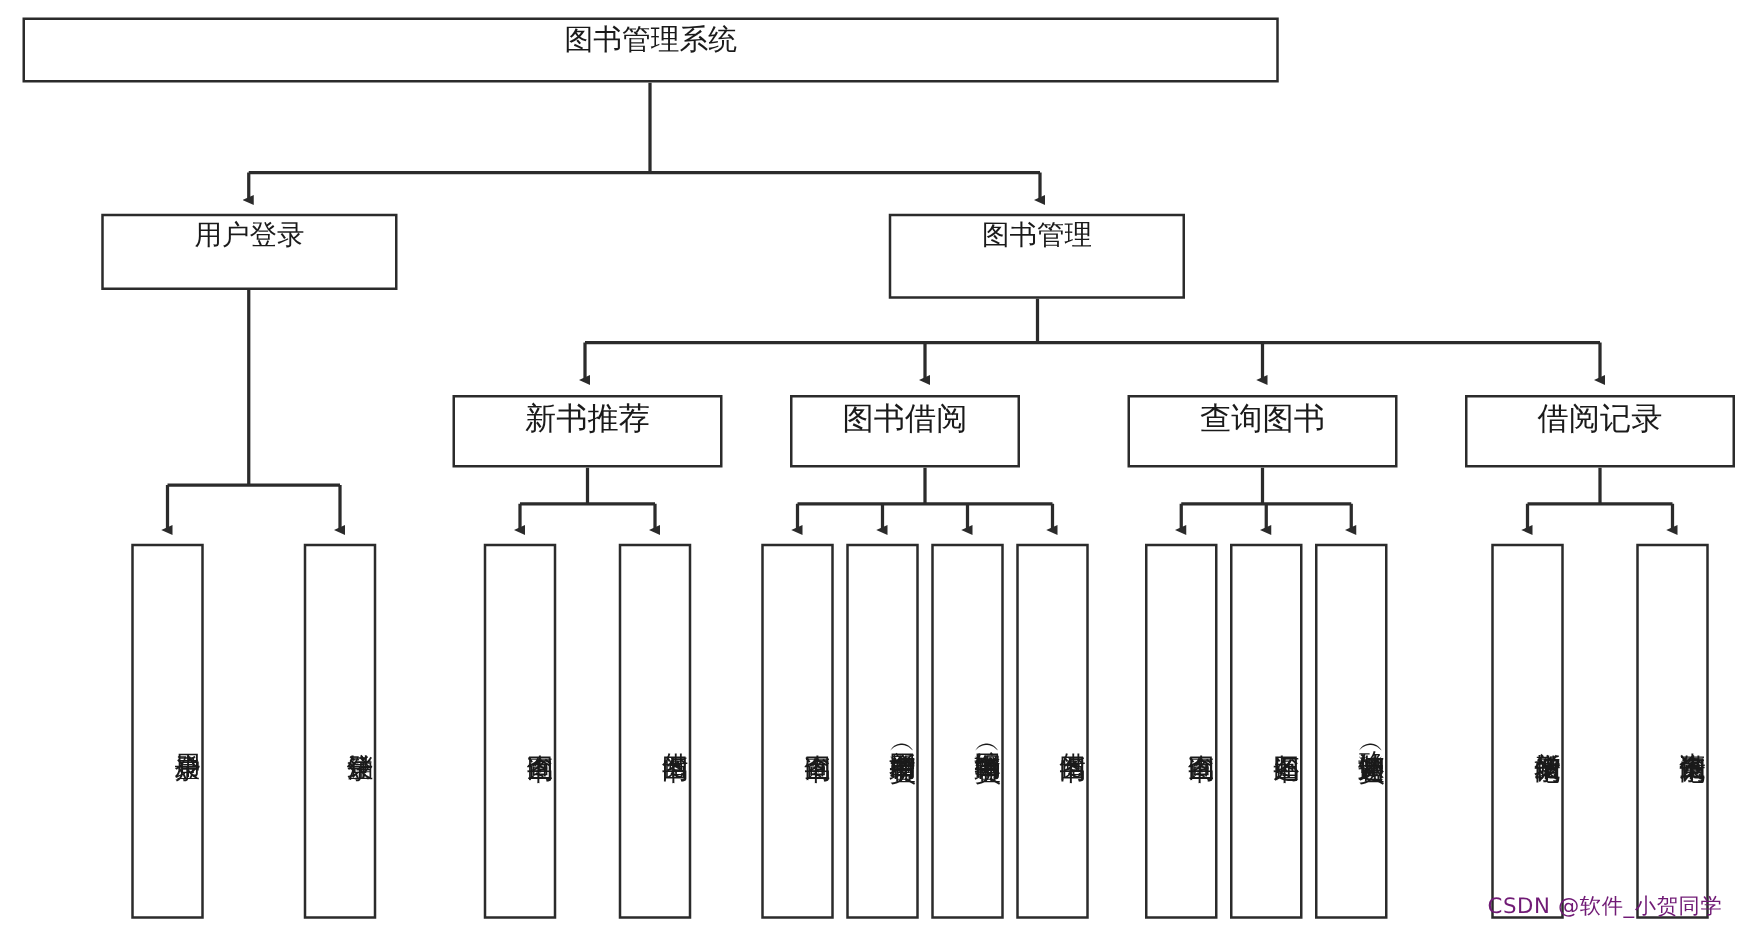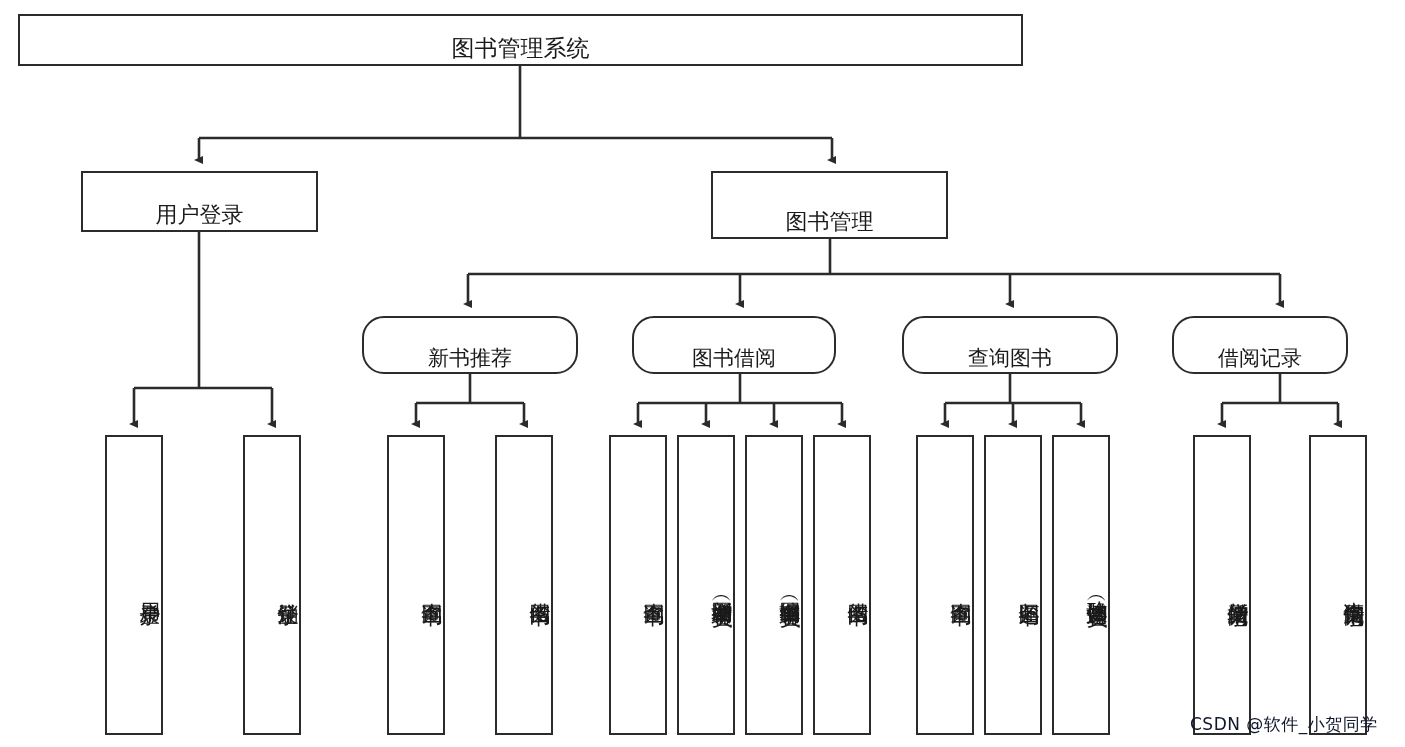"图书管理系统" .node { align-items: flex-end -> flex-start }
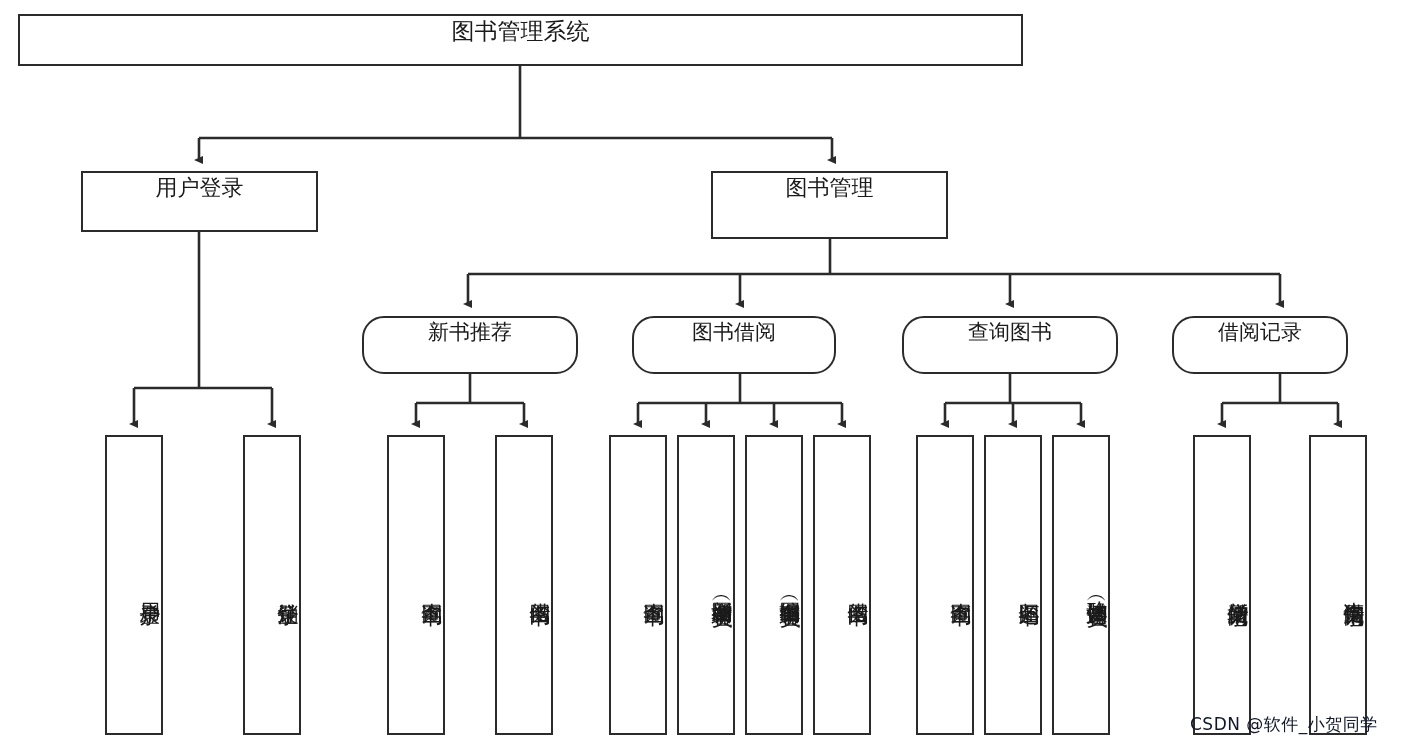"新书推荐" .node.level3 { border-radius: 22px -> none; font-size: 21px -> 25px }
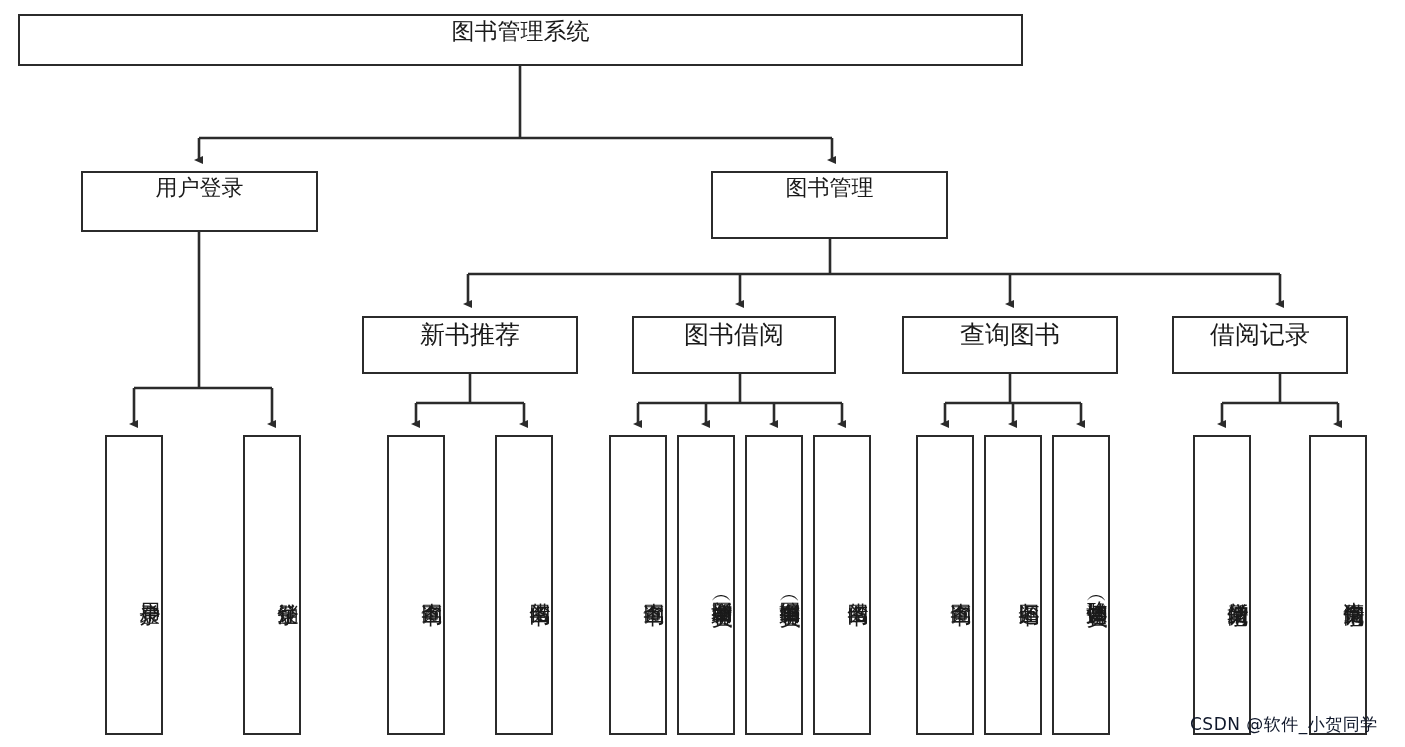"图书借阅" div.node { width: 204px -> 184px }
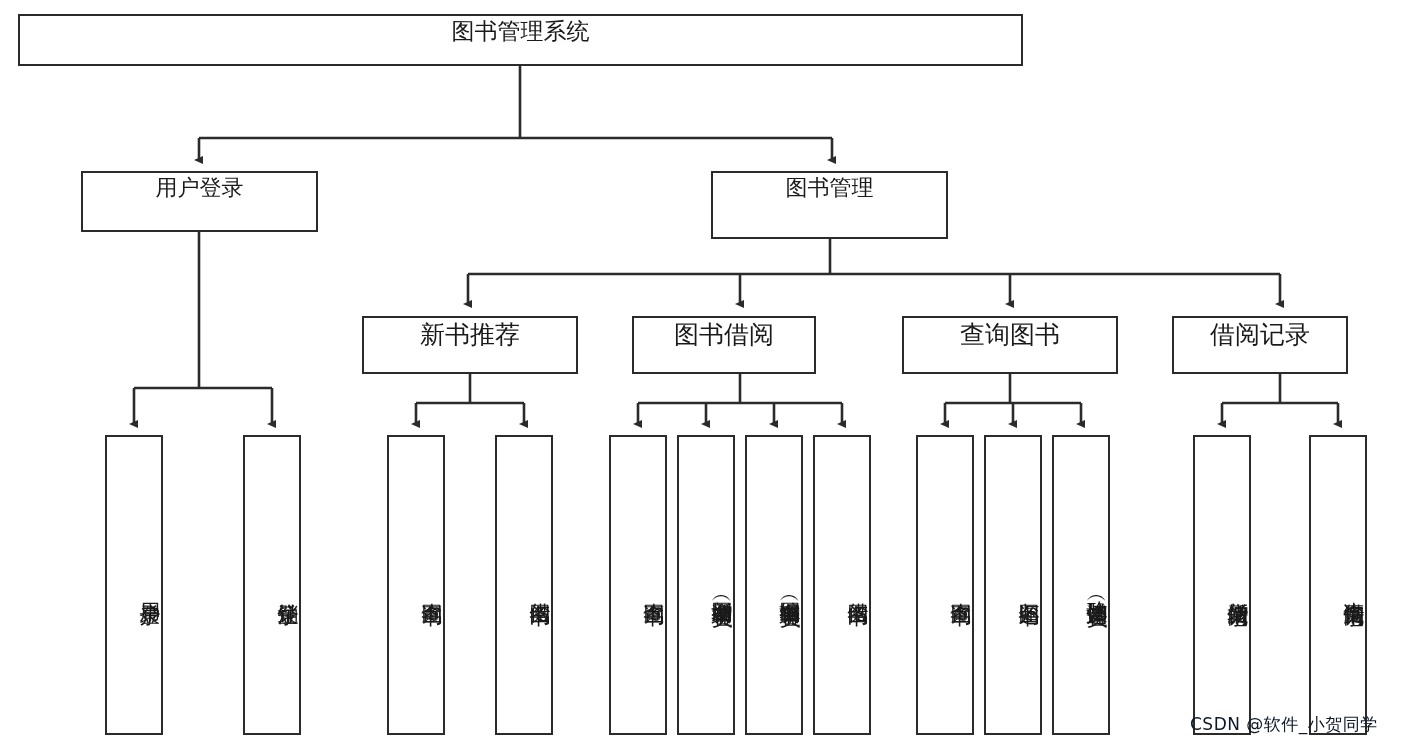"借阅记录" div.node { width: 176px -> 216px }
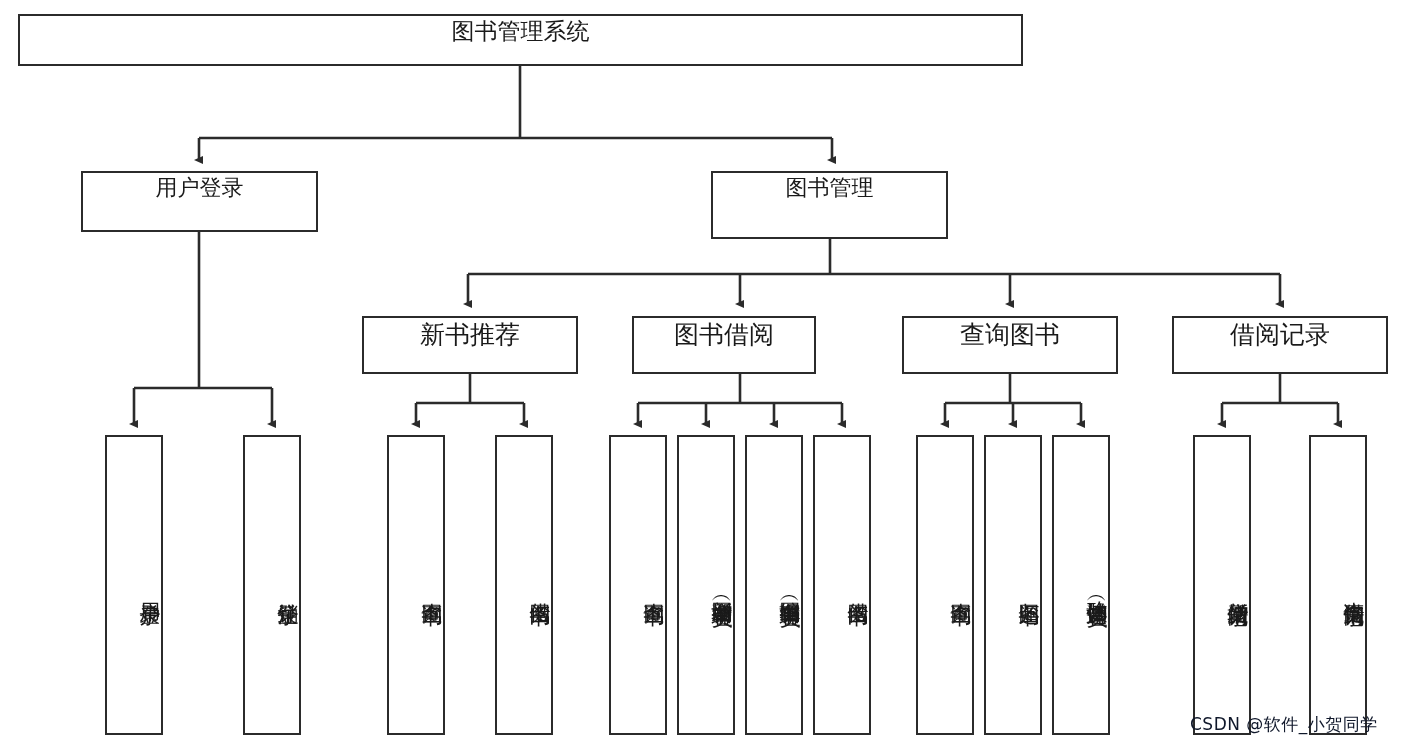"CSDN @软件_小贺同学" .watermark { color: #0f172a -> #701a75 }
